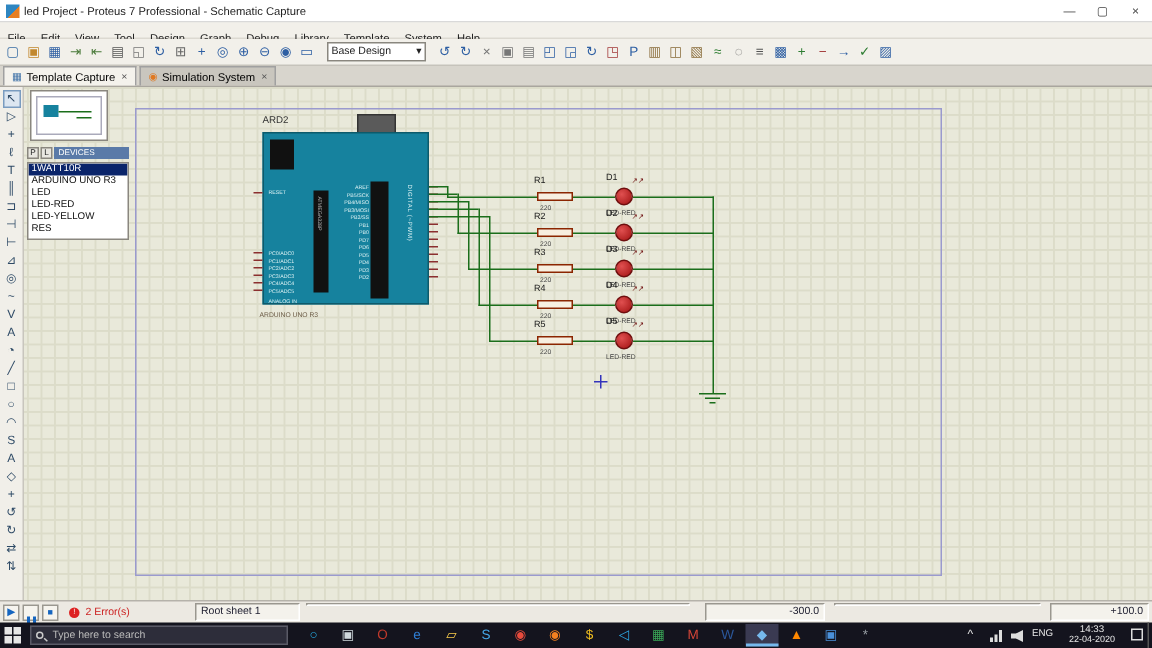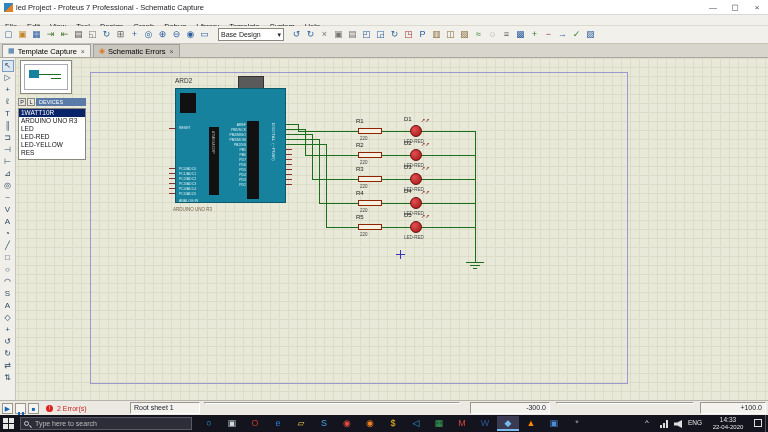"Schematic Errors" span { text: Schematic Errors -> Simulation System }
